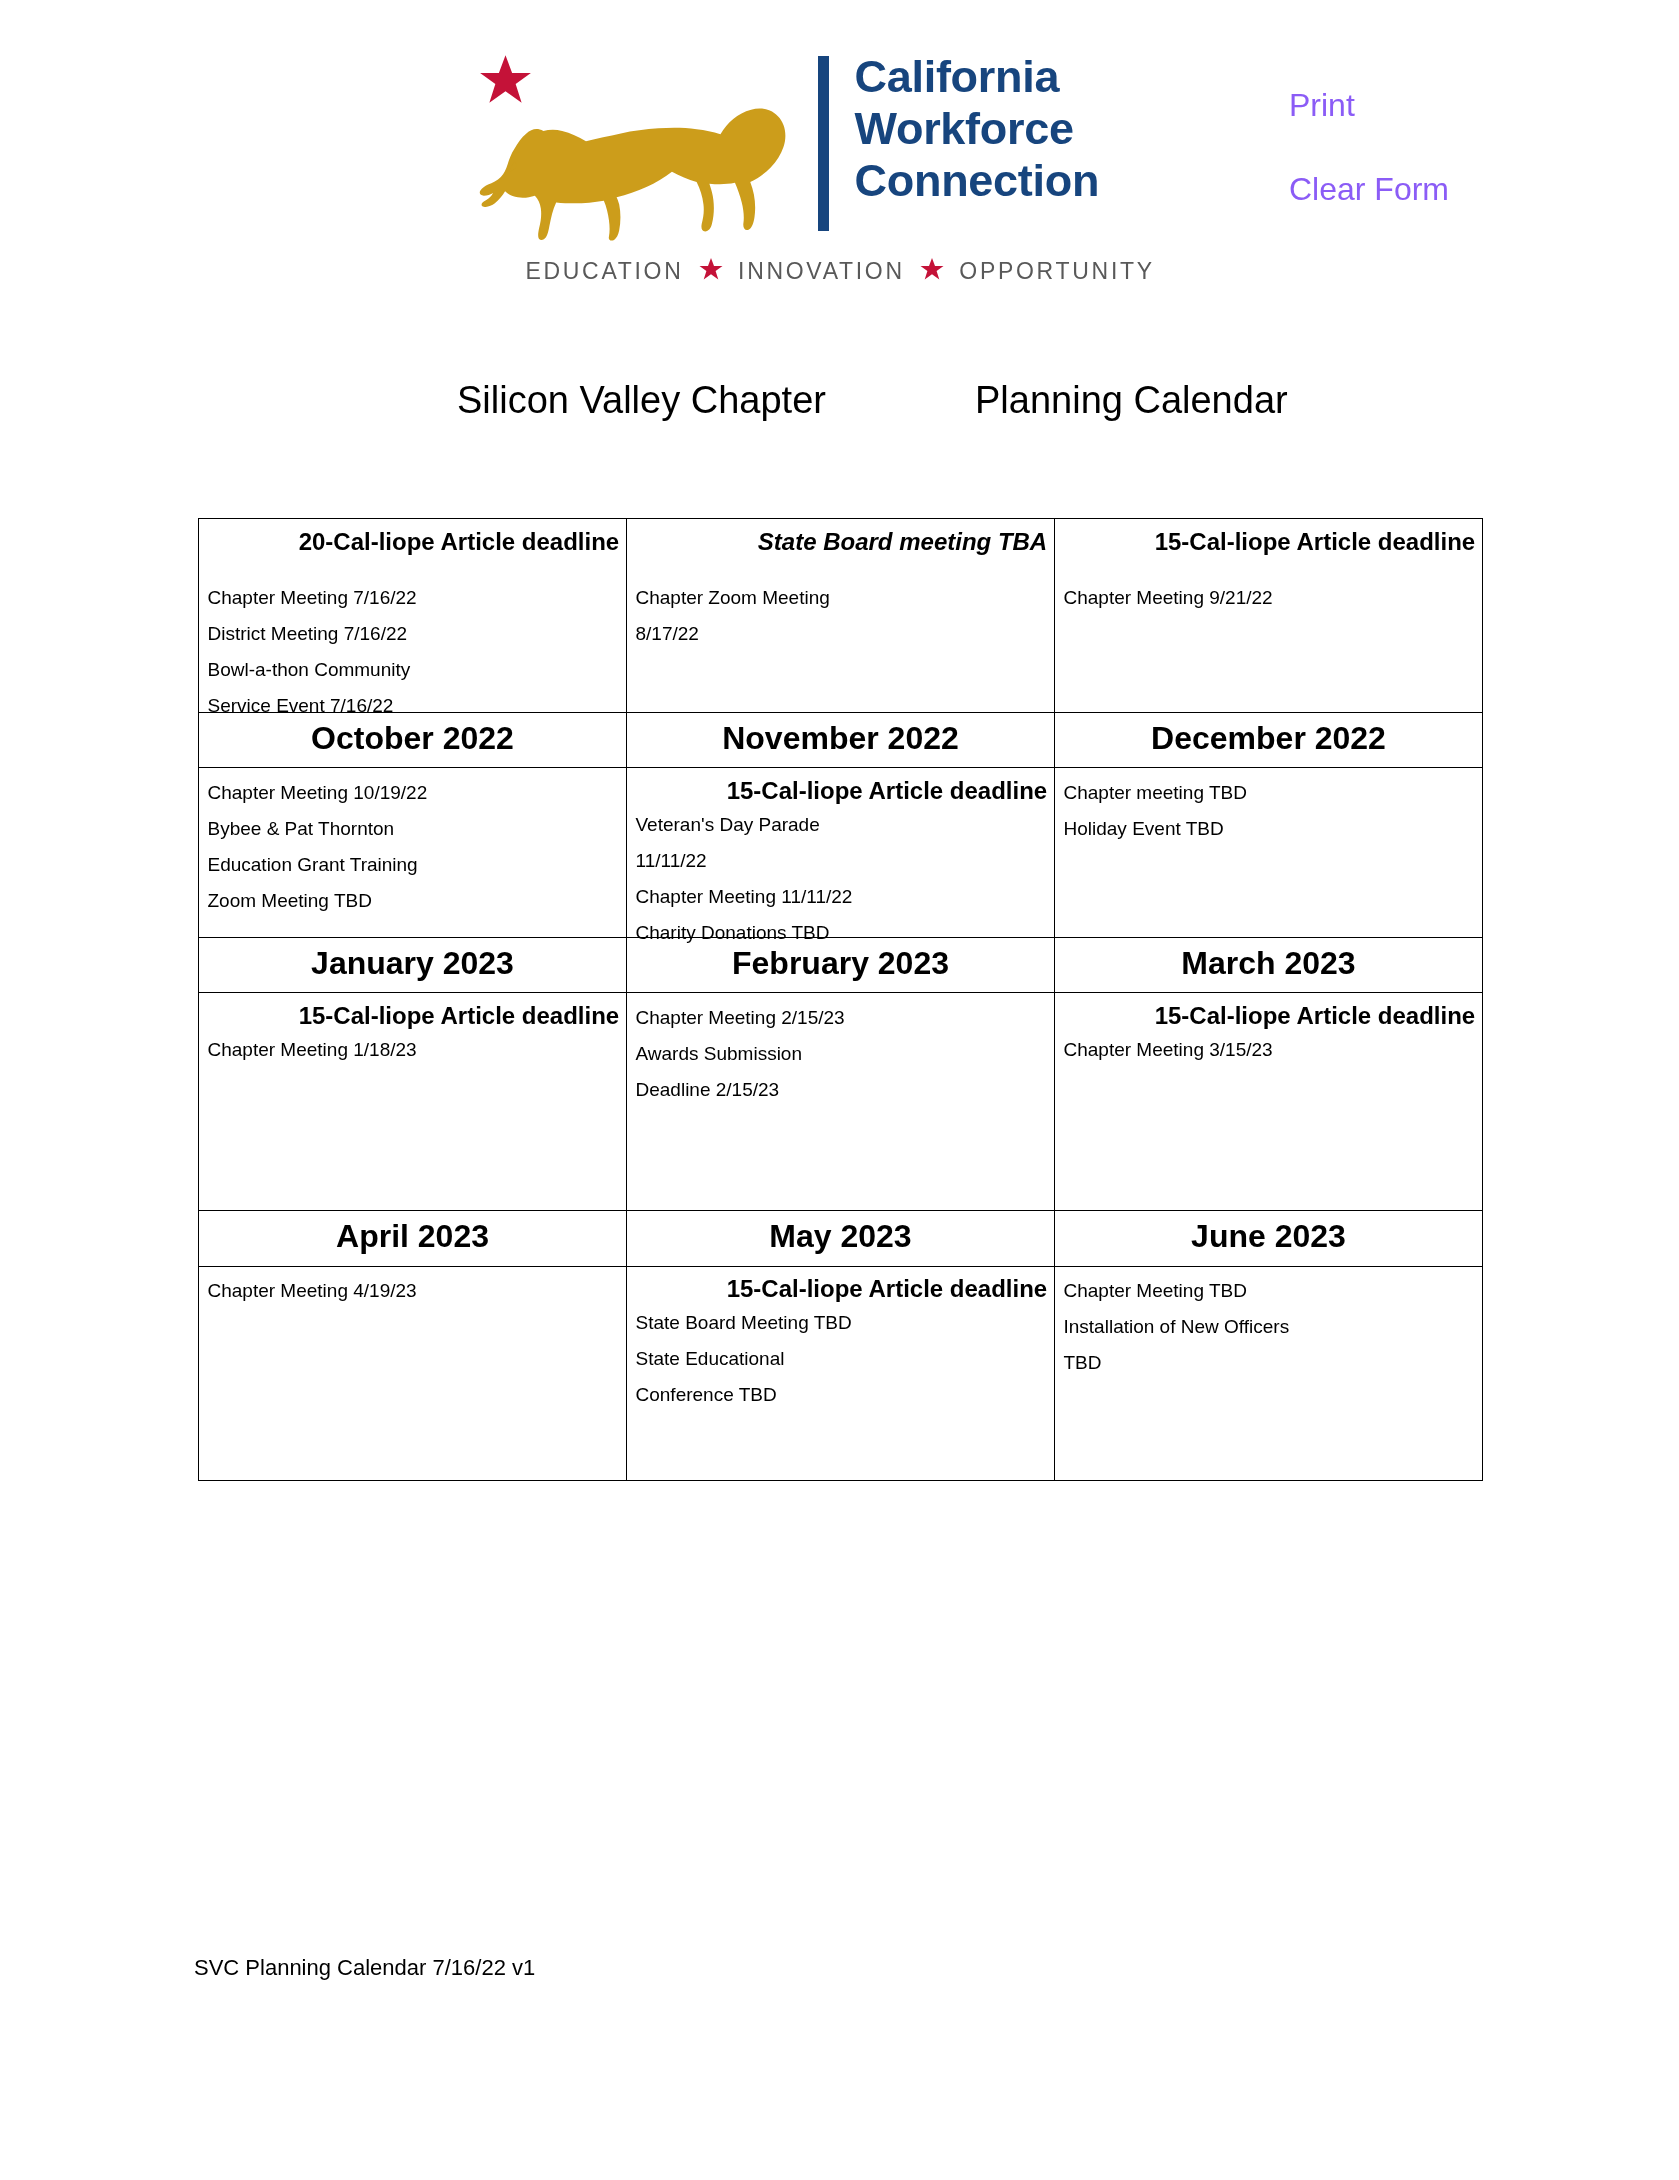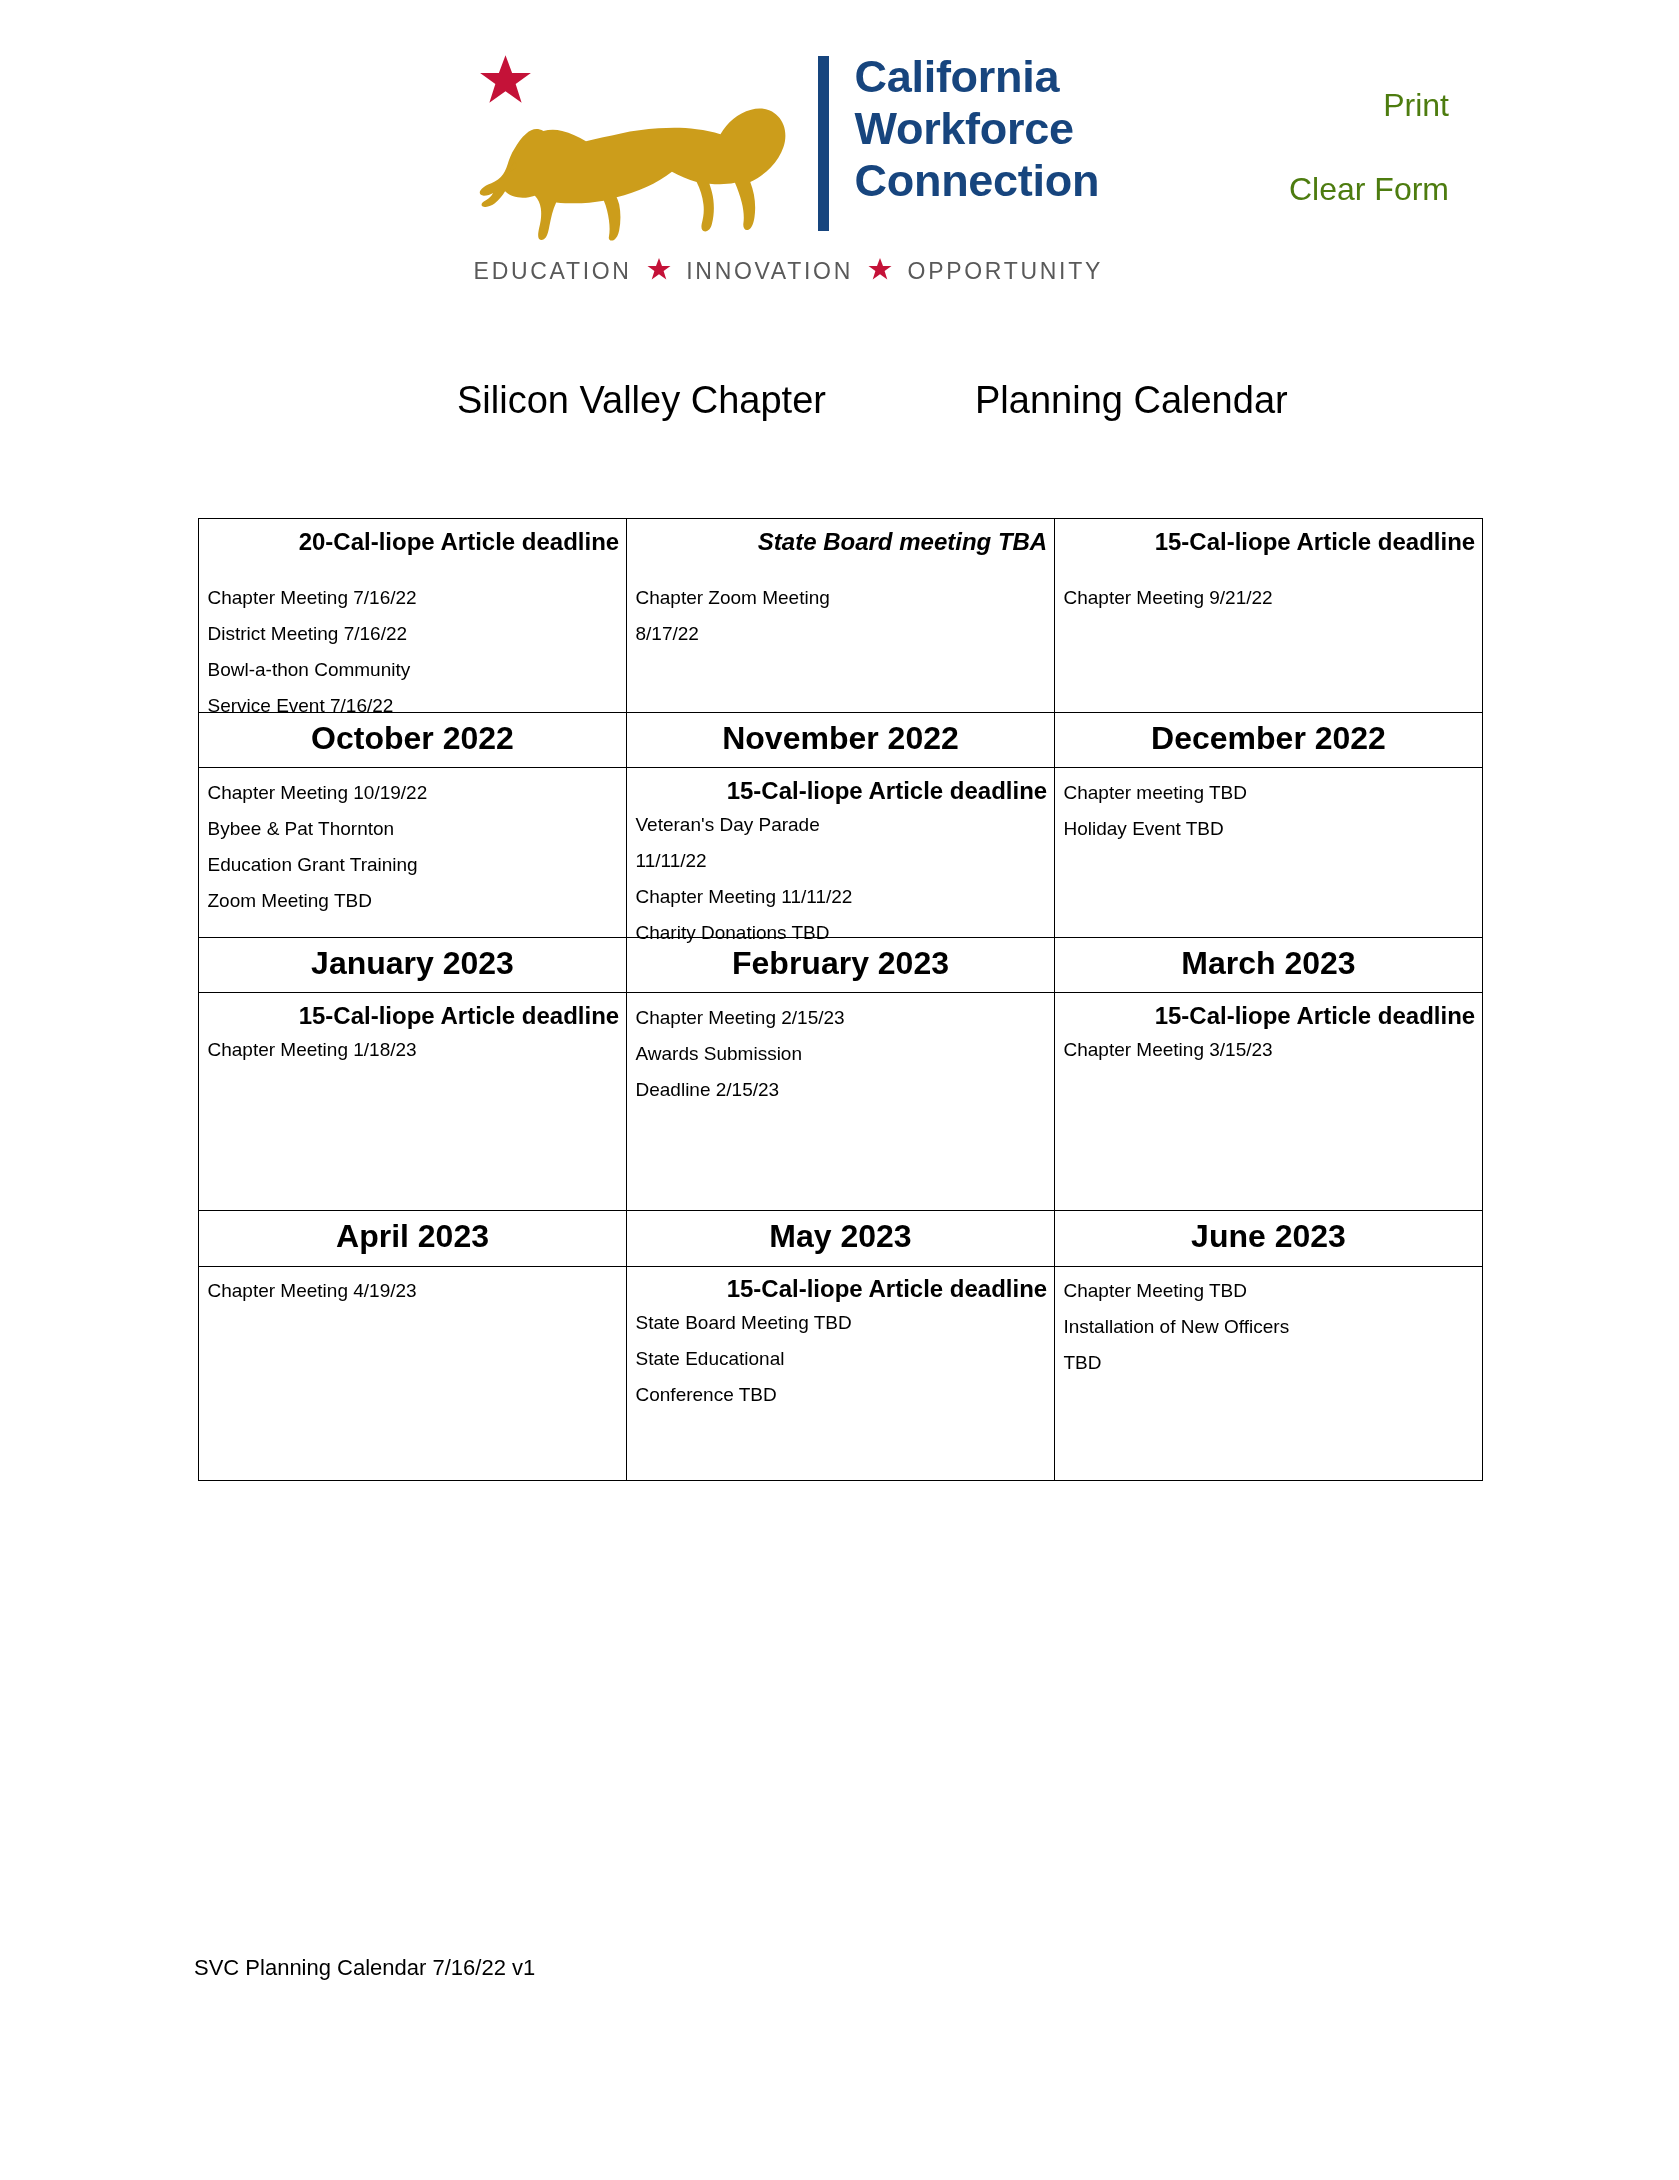"Print" .form-btn { color: #4d7c0f -> #8b5cf6; text-align: right -> left }
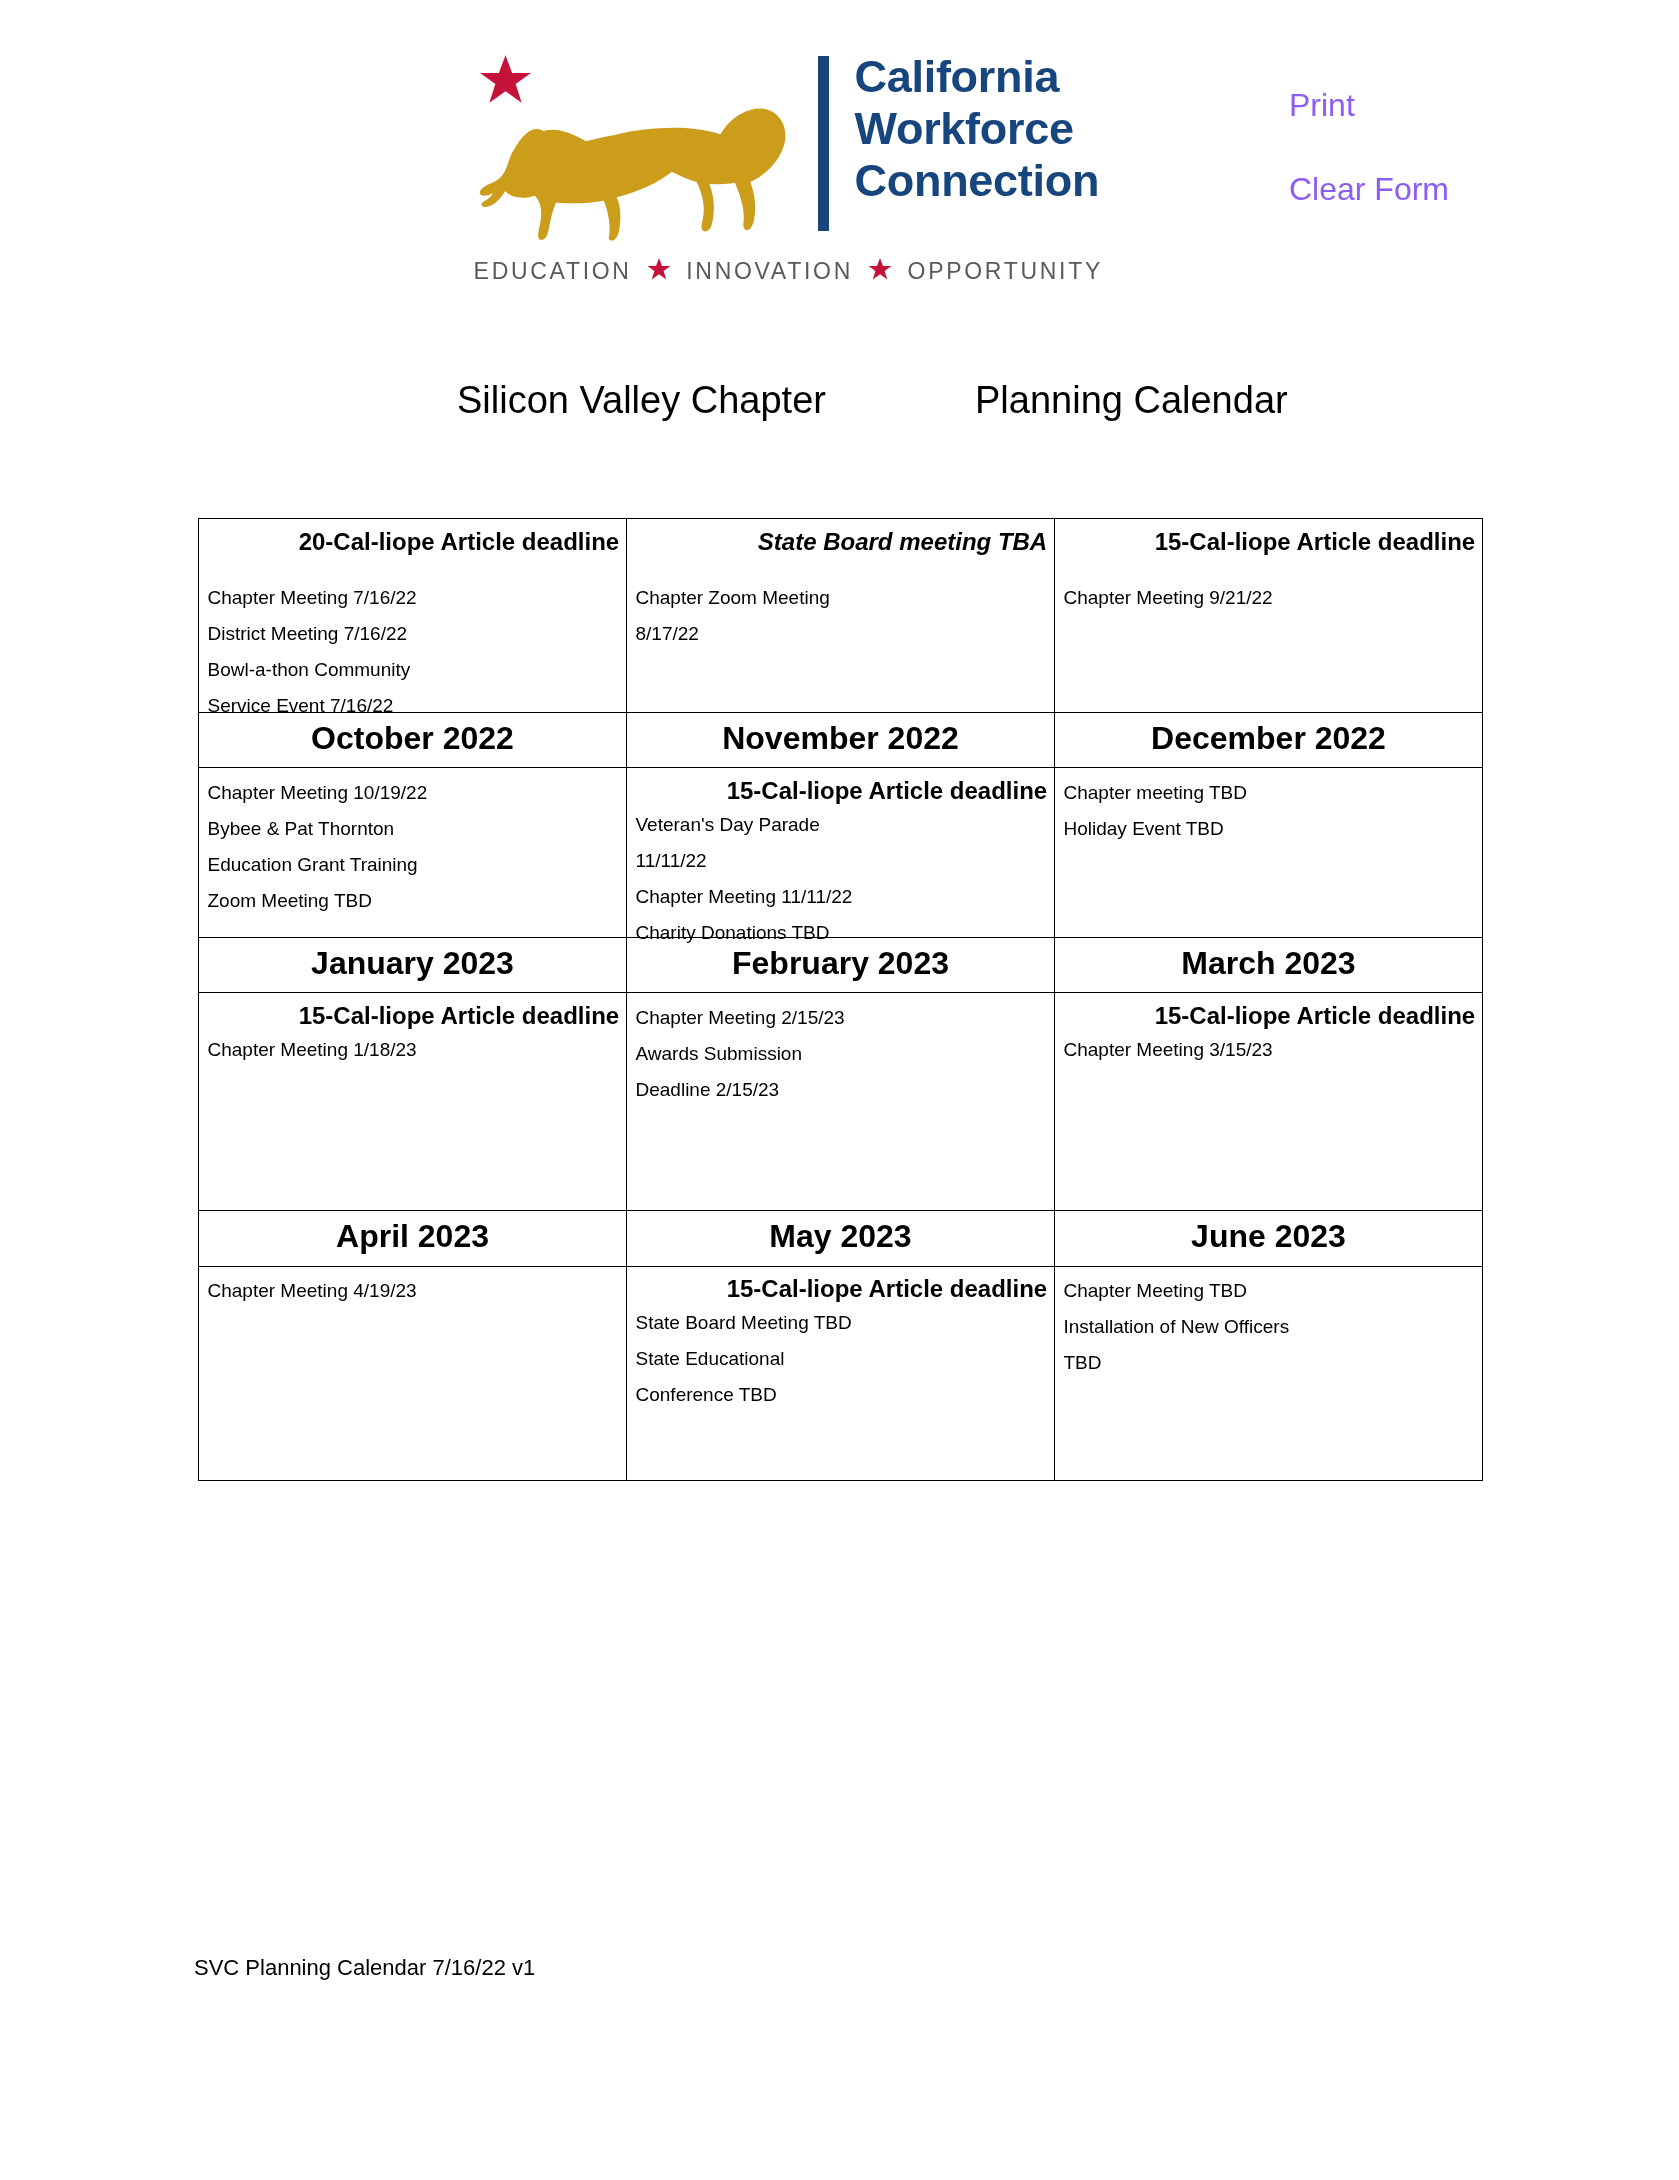"EDUCATION" #tagline { justify-content: flex-start -> center }
